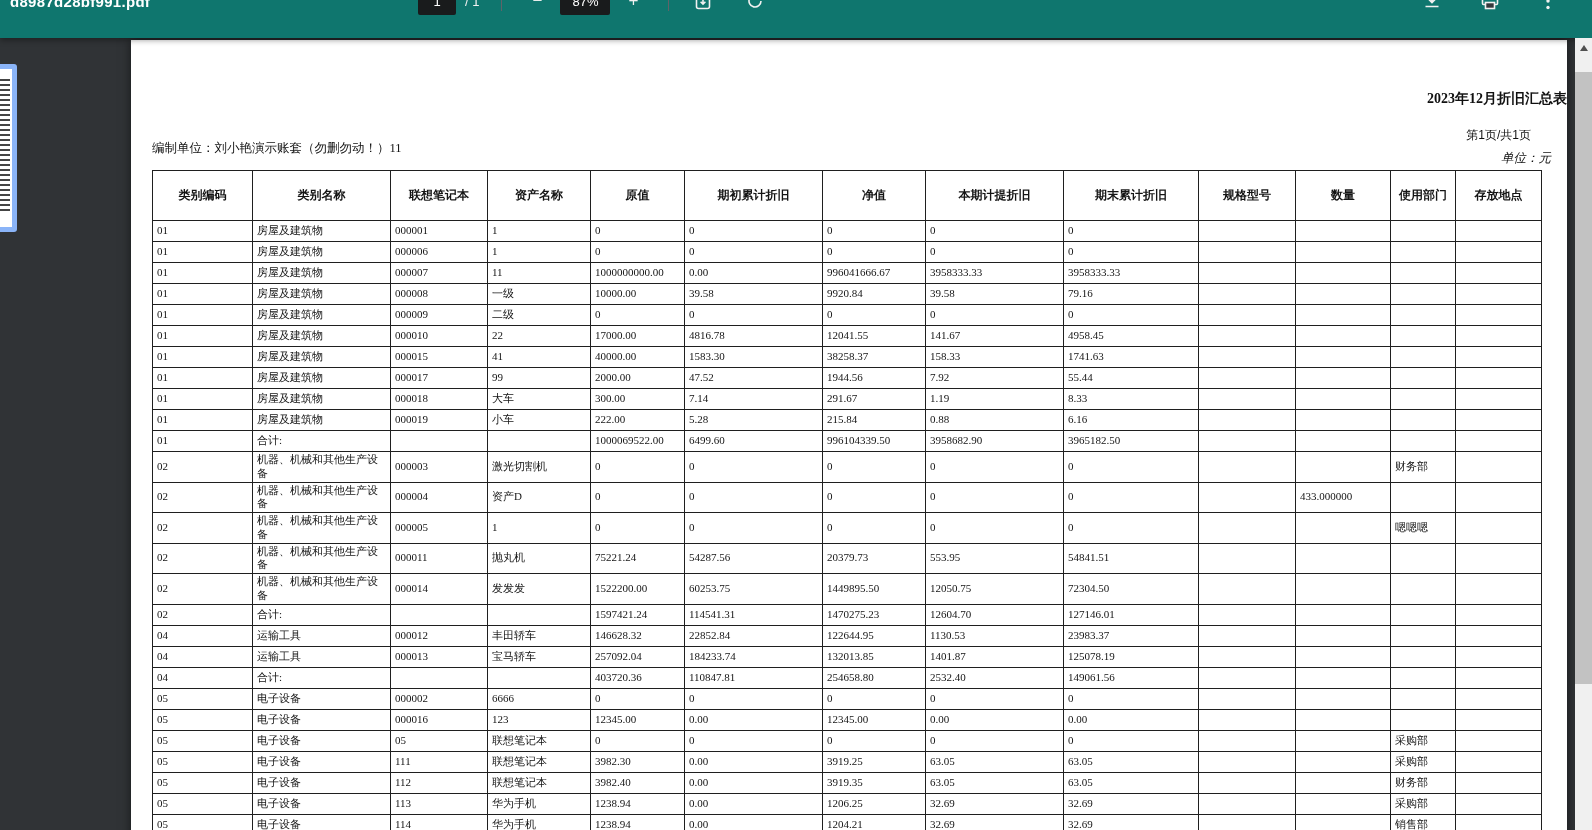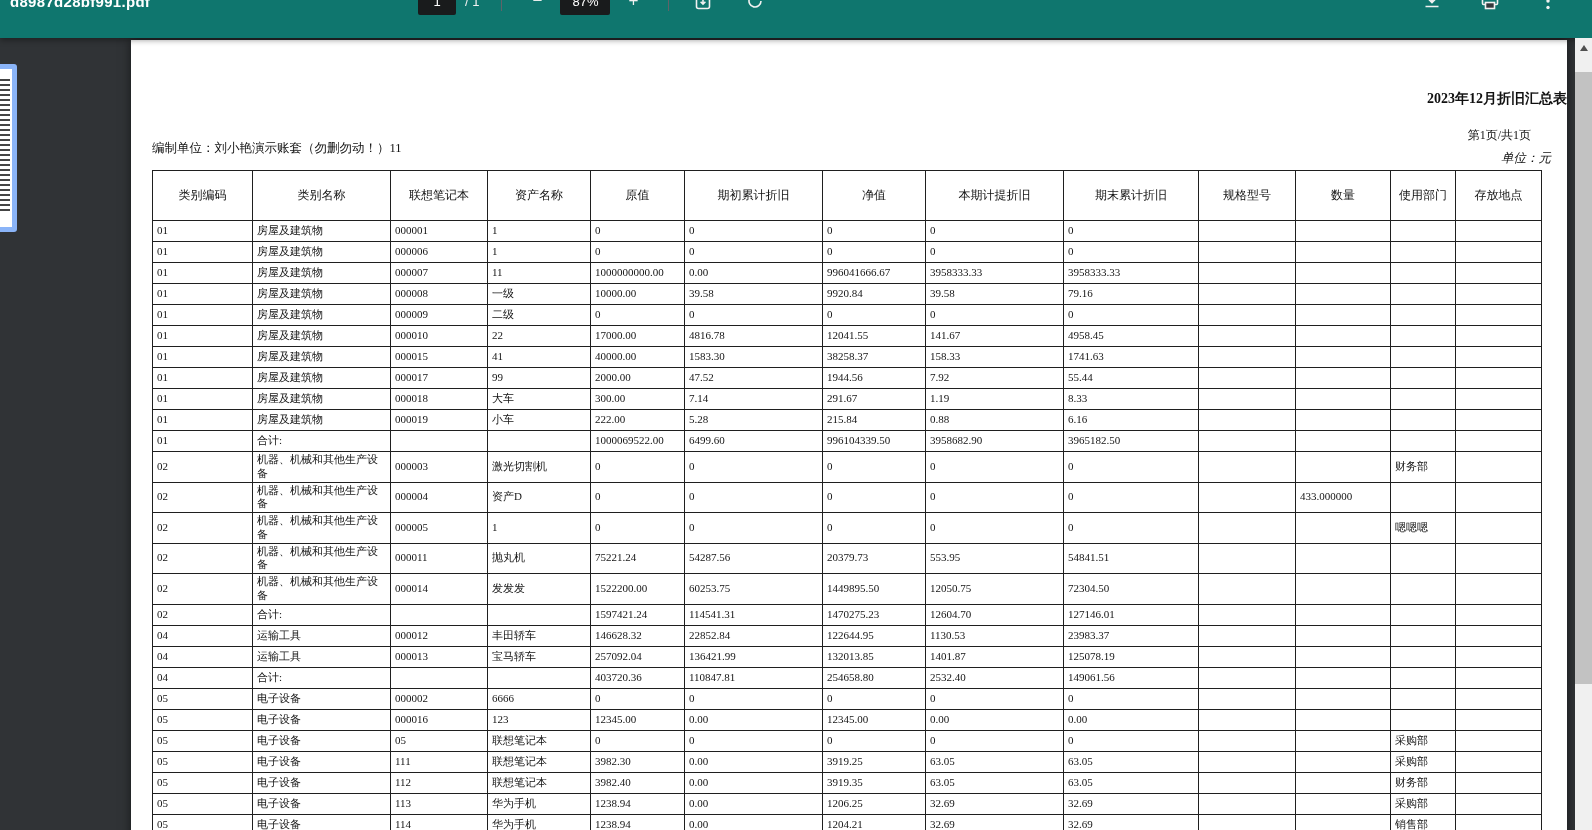"第1页/共1页" .doc-pageinfo { font-family: Liberation Serif, serif -> Liberation Sans, sans-serif }
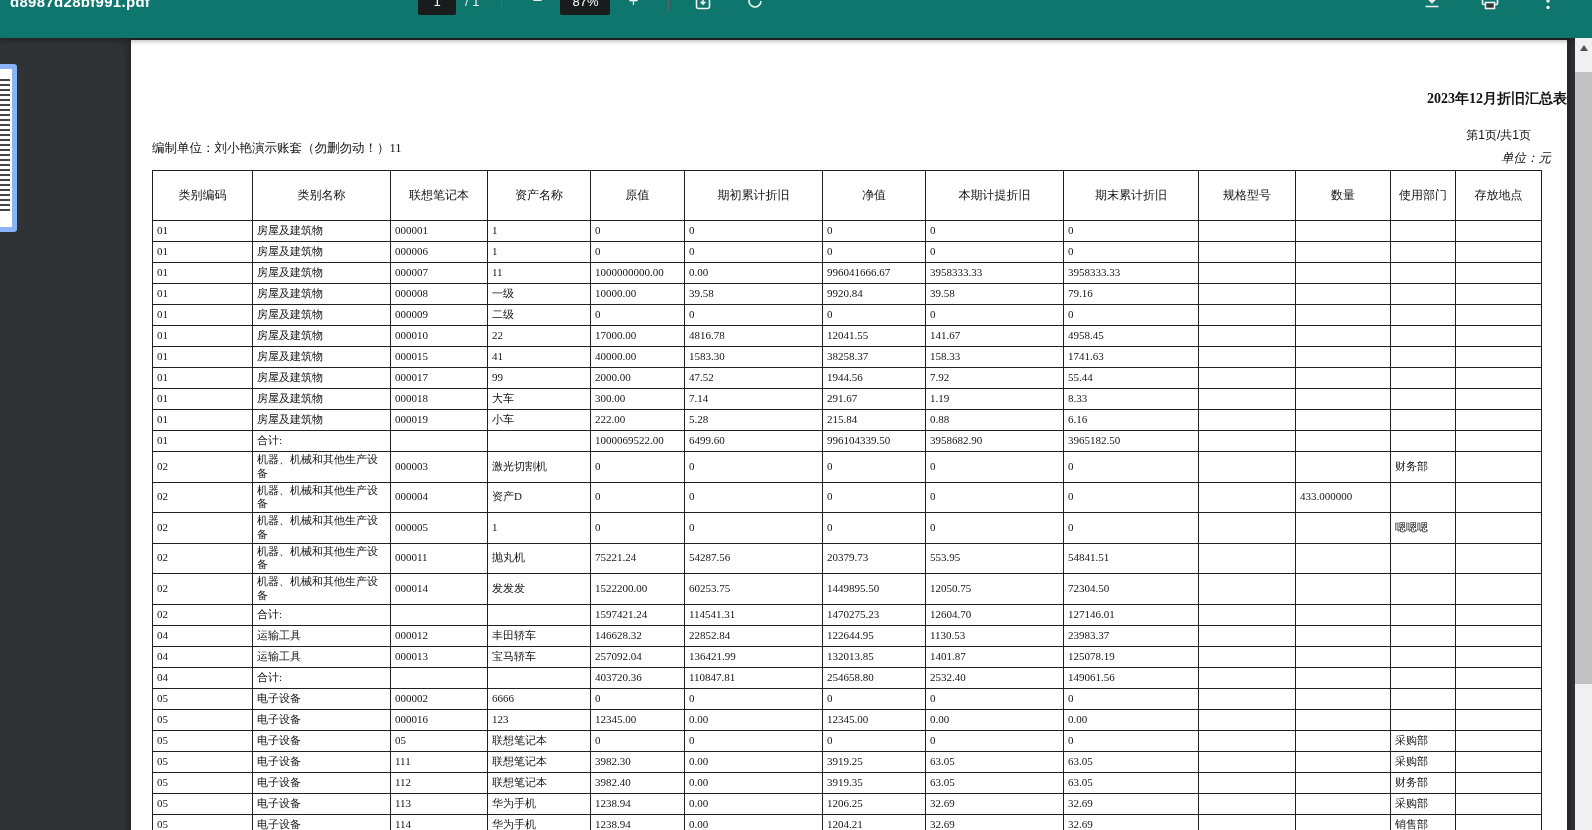"类别编码" table.sum th { font-weight: normal -> bold }
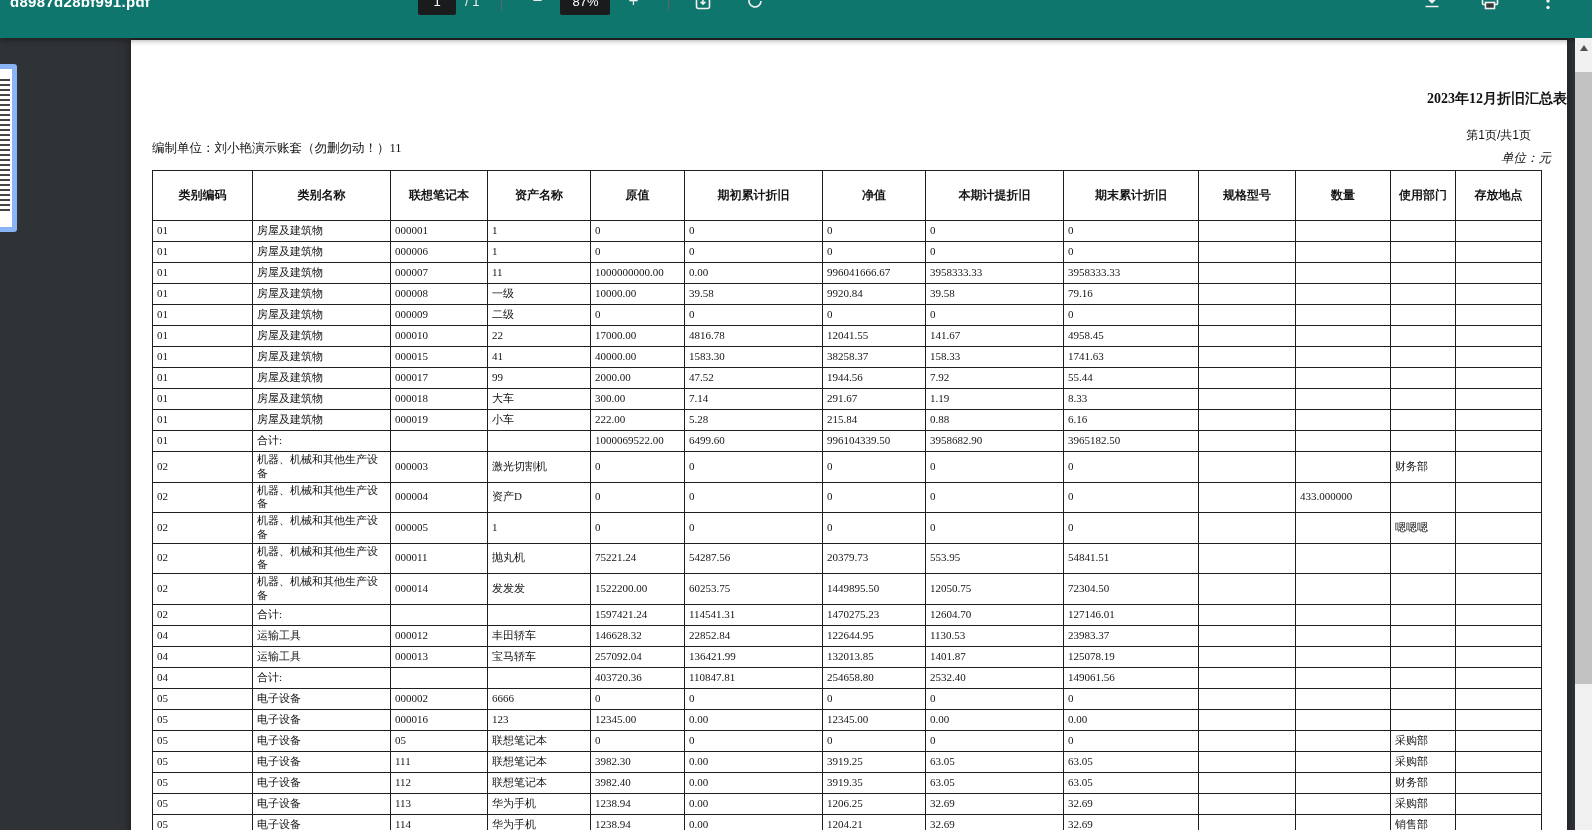"136421.99" td { text: 136421.99 -> 184233.74 }
